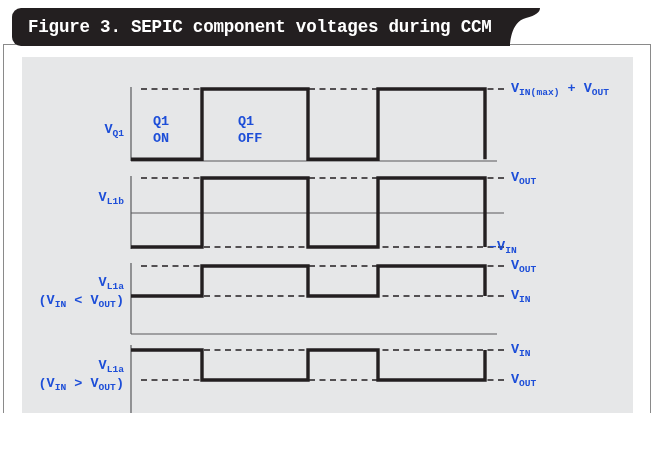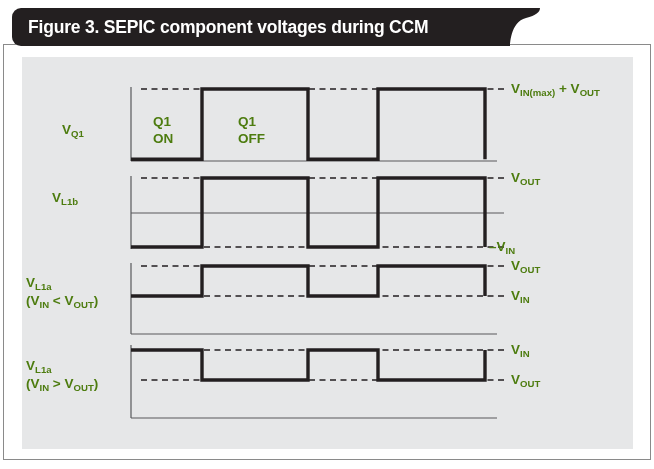"Figure 3. SEPIC component voltages" #page { font-family: none -> Liberation Mono, monospace; height: 469px -> 413px }
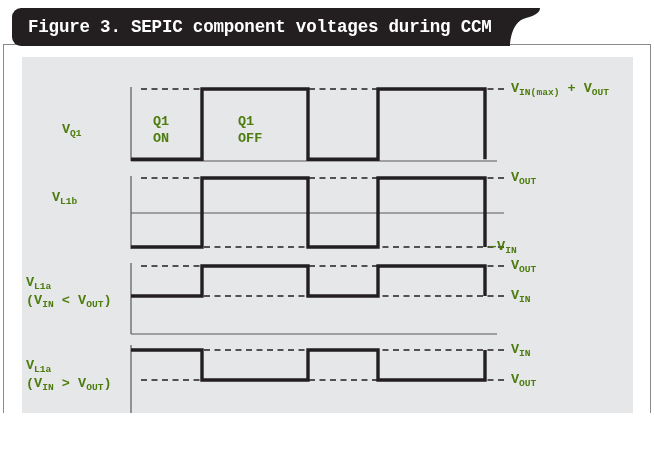"VIN(max) + VOUT" .lbl { color: #4d7c0f -> #1d4ed8 }
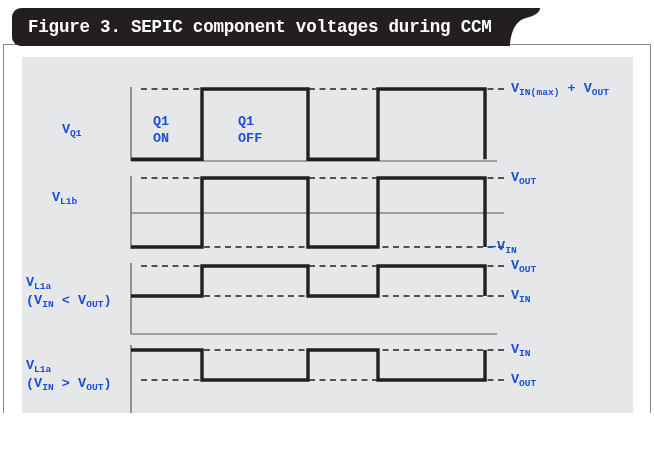"VQ1" .lbl.left { text-align: left -> right }
